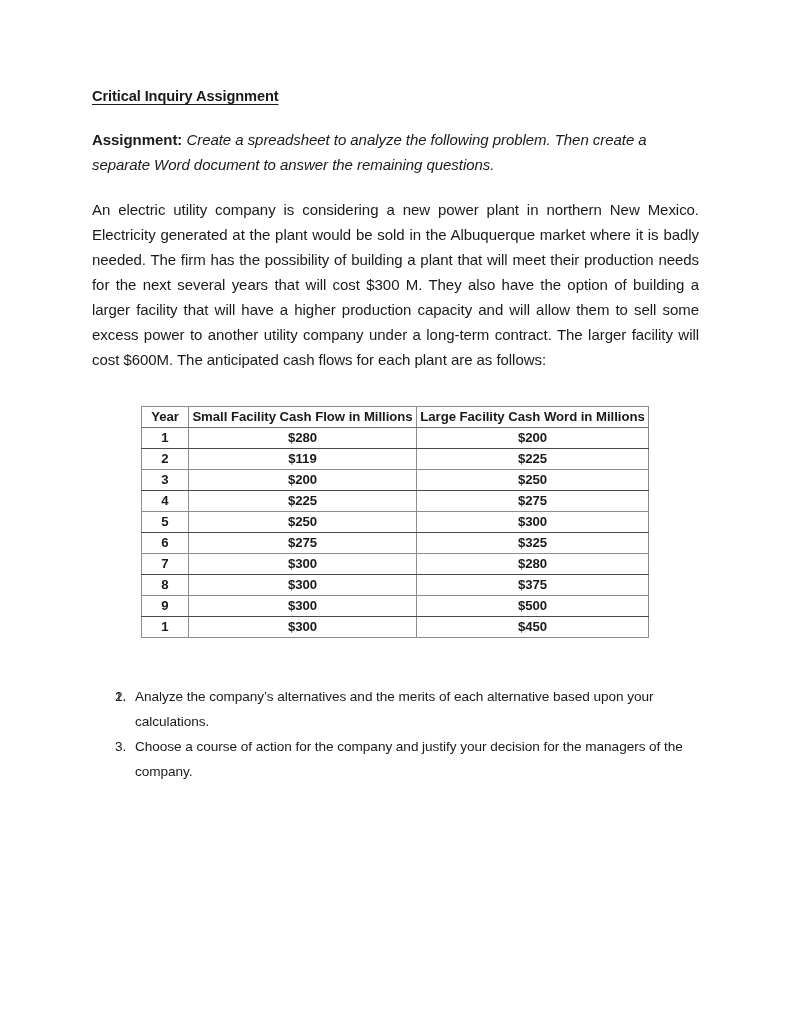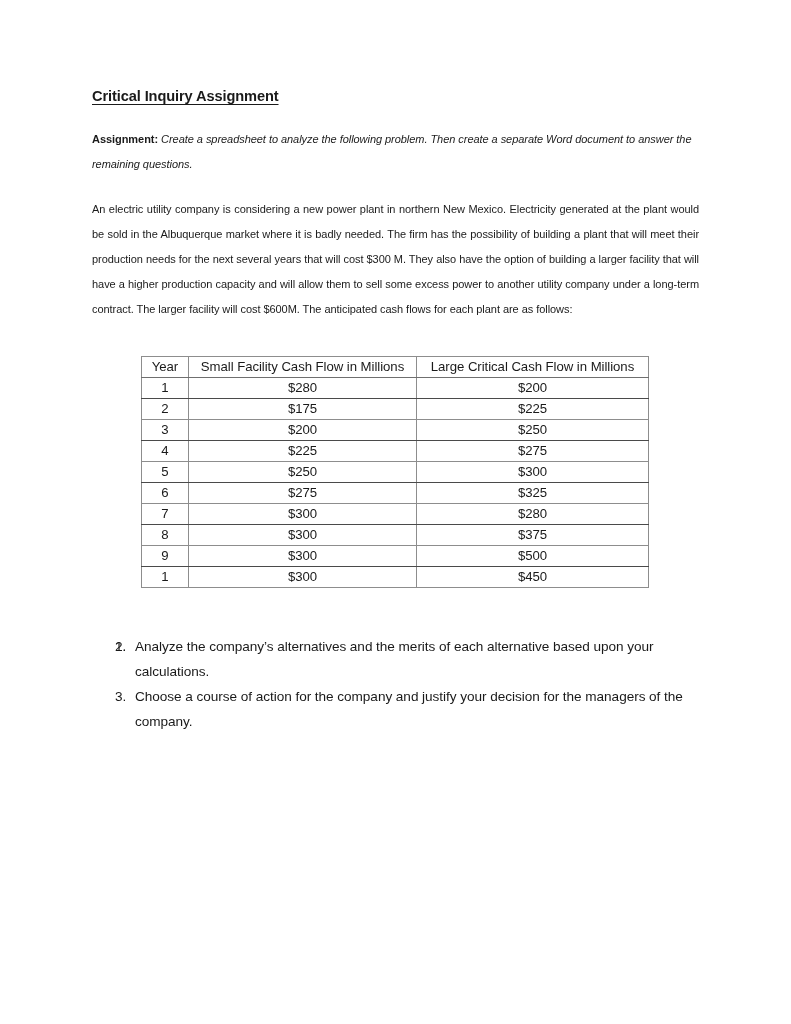"Assignment: Create a spreadsheet to" p.para { font-size: 11px -> 15px }
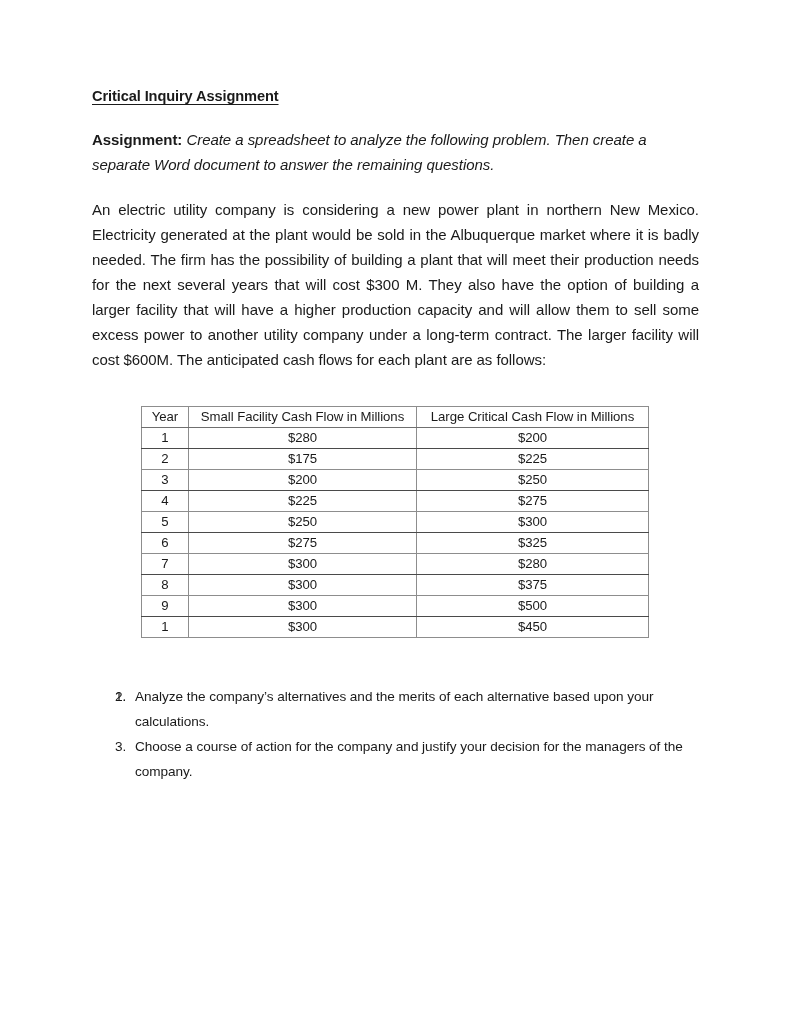"Year" table.cashflow th, table.cashflow td { font-weight: normal -> bold }
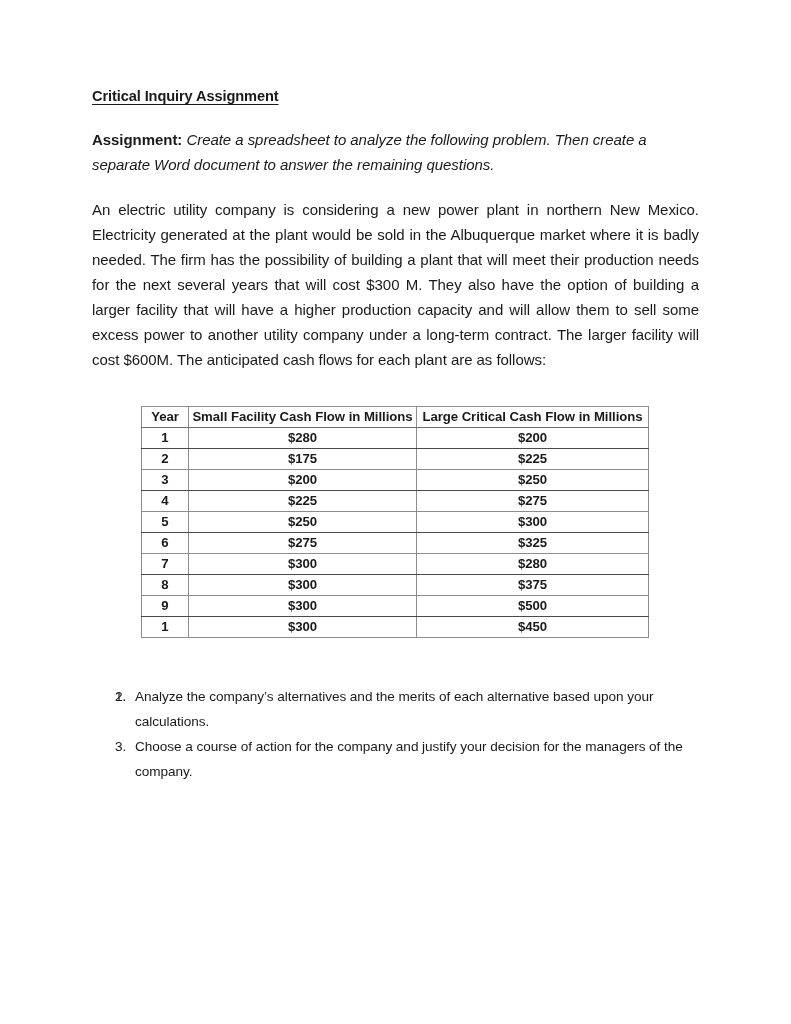"Large Critical Cash Flow in" th { text: Critical Cash Flow -> Facility Cash Word }
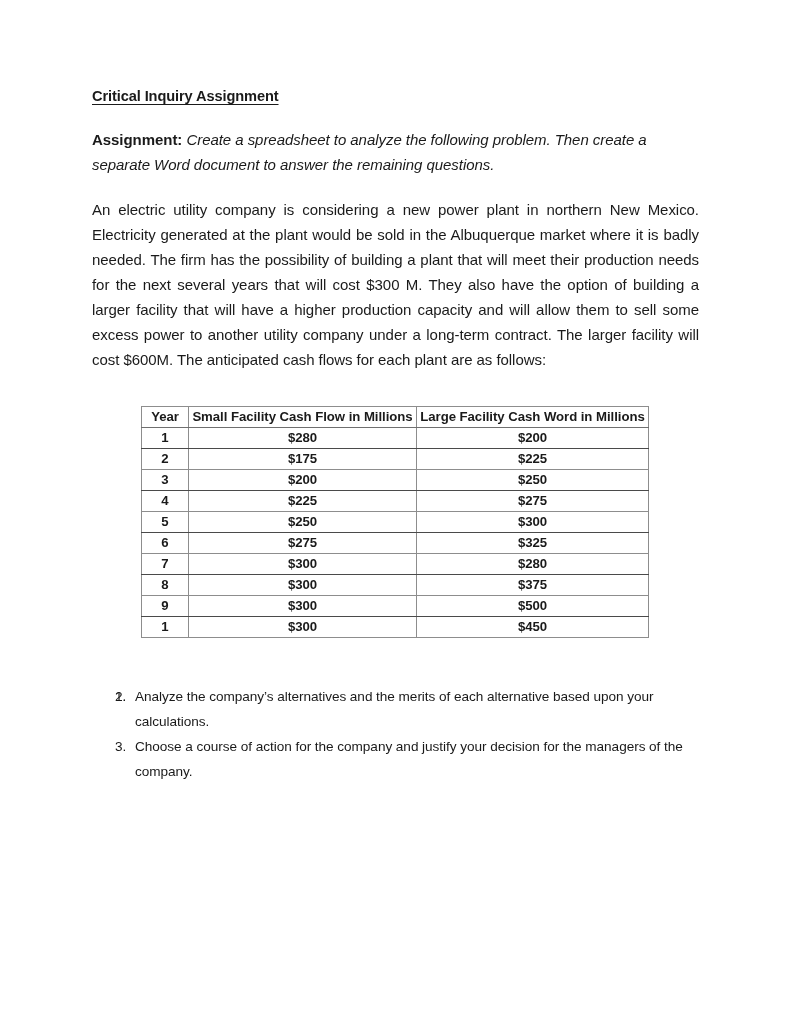"$175" td { text: $175 -> $119 }
